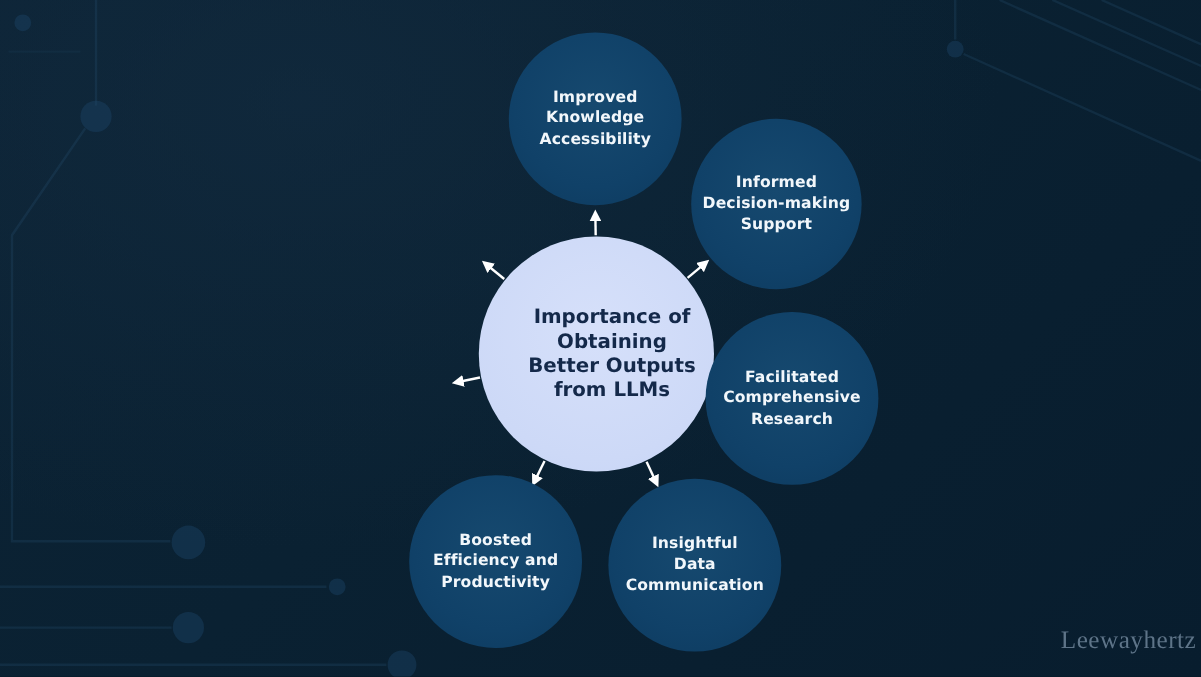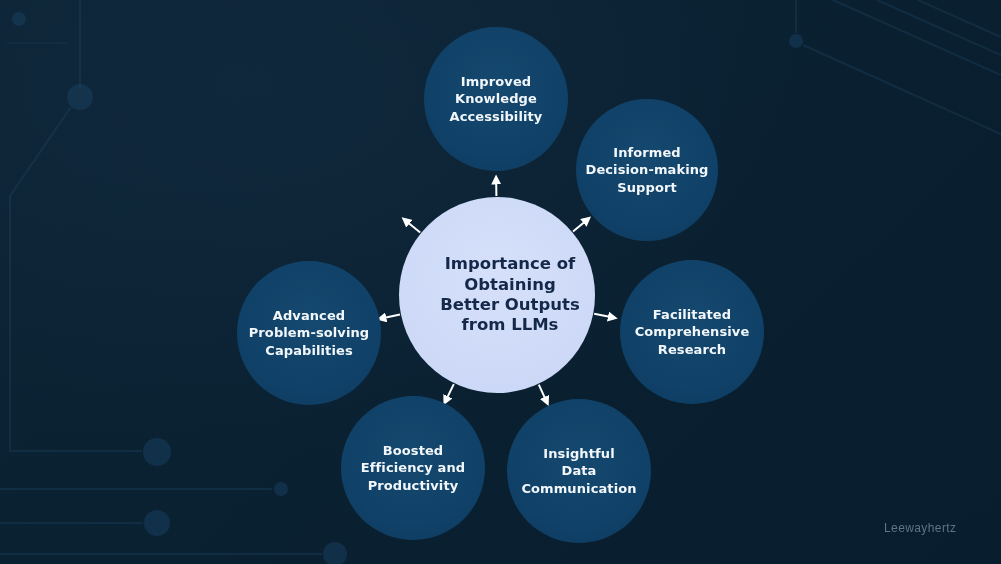"Advanced" div.node { html: <div> <div>Advanced Problem-solving Capabilities</div> </div> -> none }
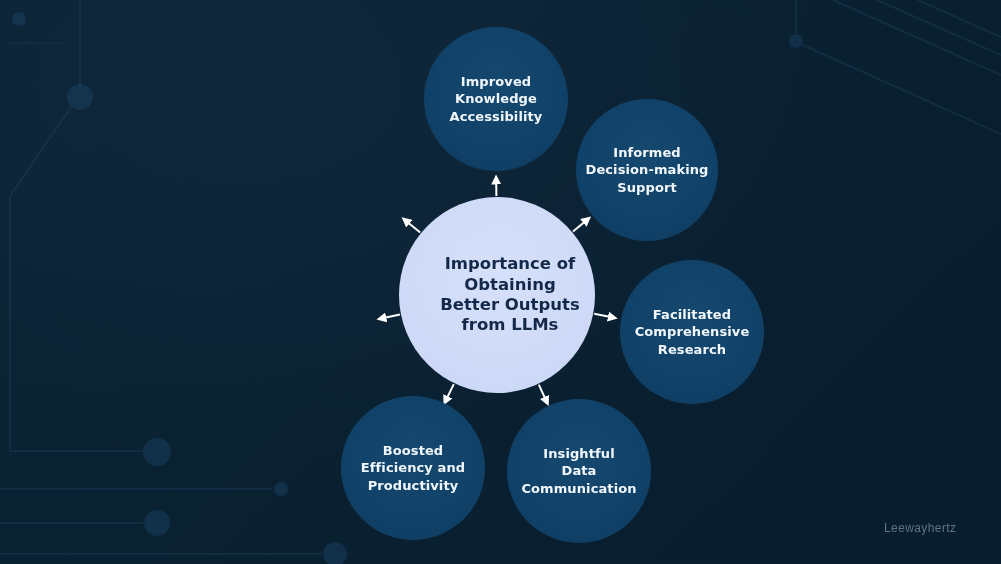"Facilitated" .n2 { left: 620px -> 588px }
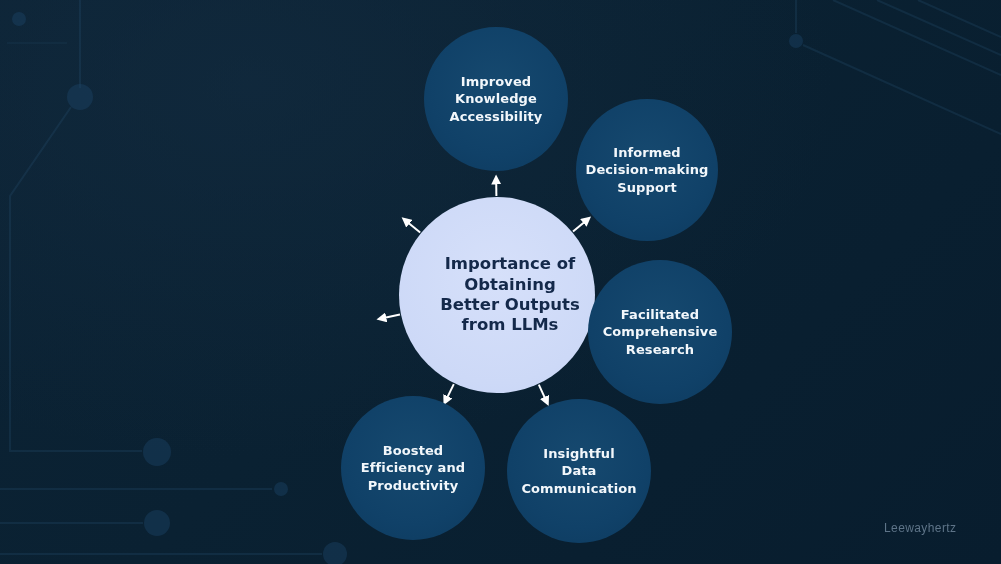"Leewayhertz" .watermark { font-family: Liberation Sans, sans-serif -> Liberation Serif, serif; font-size: 12px -> 21px }
